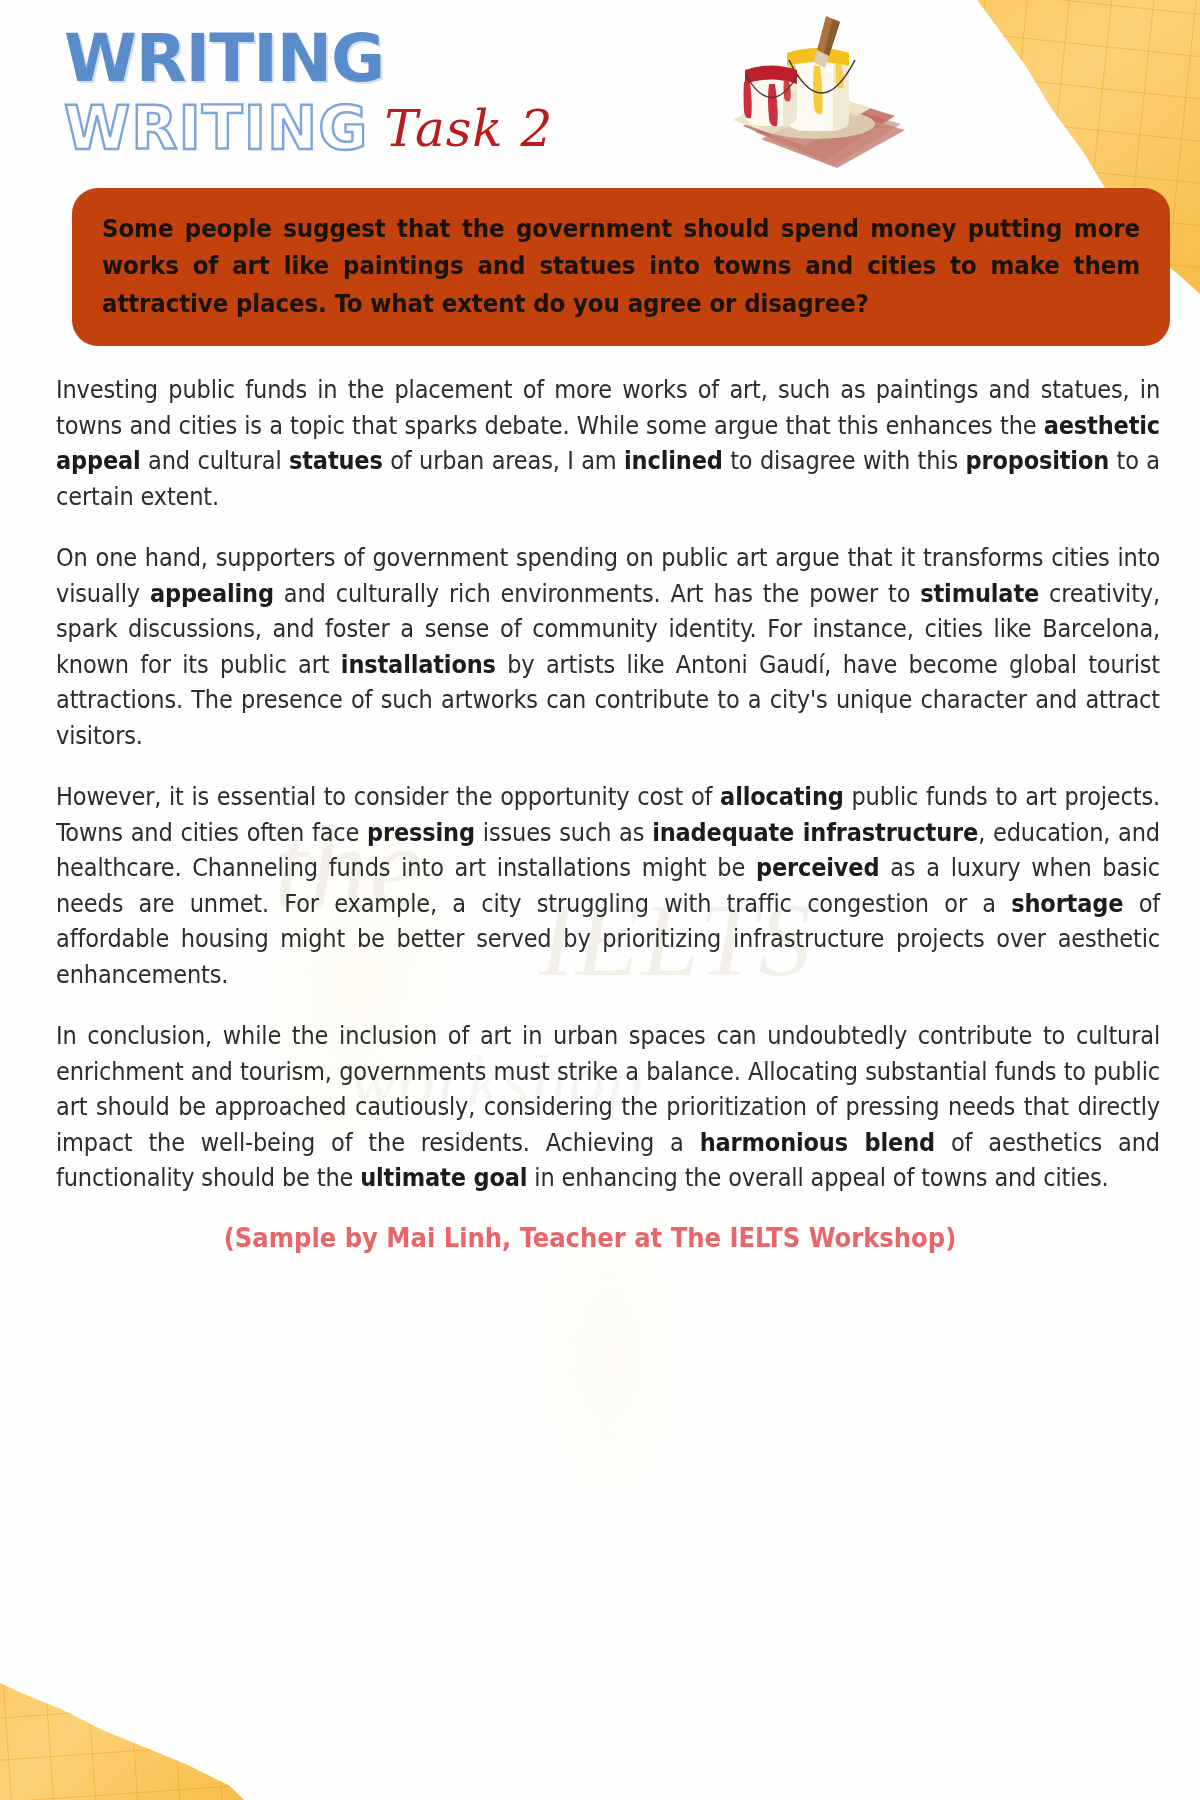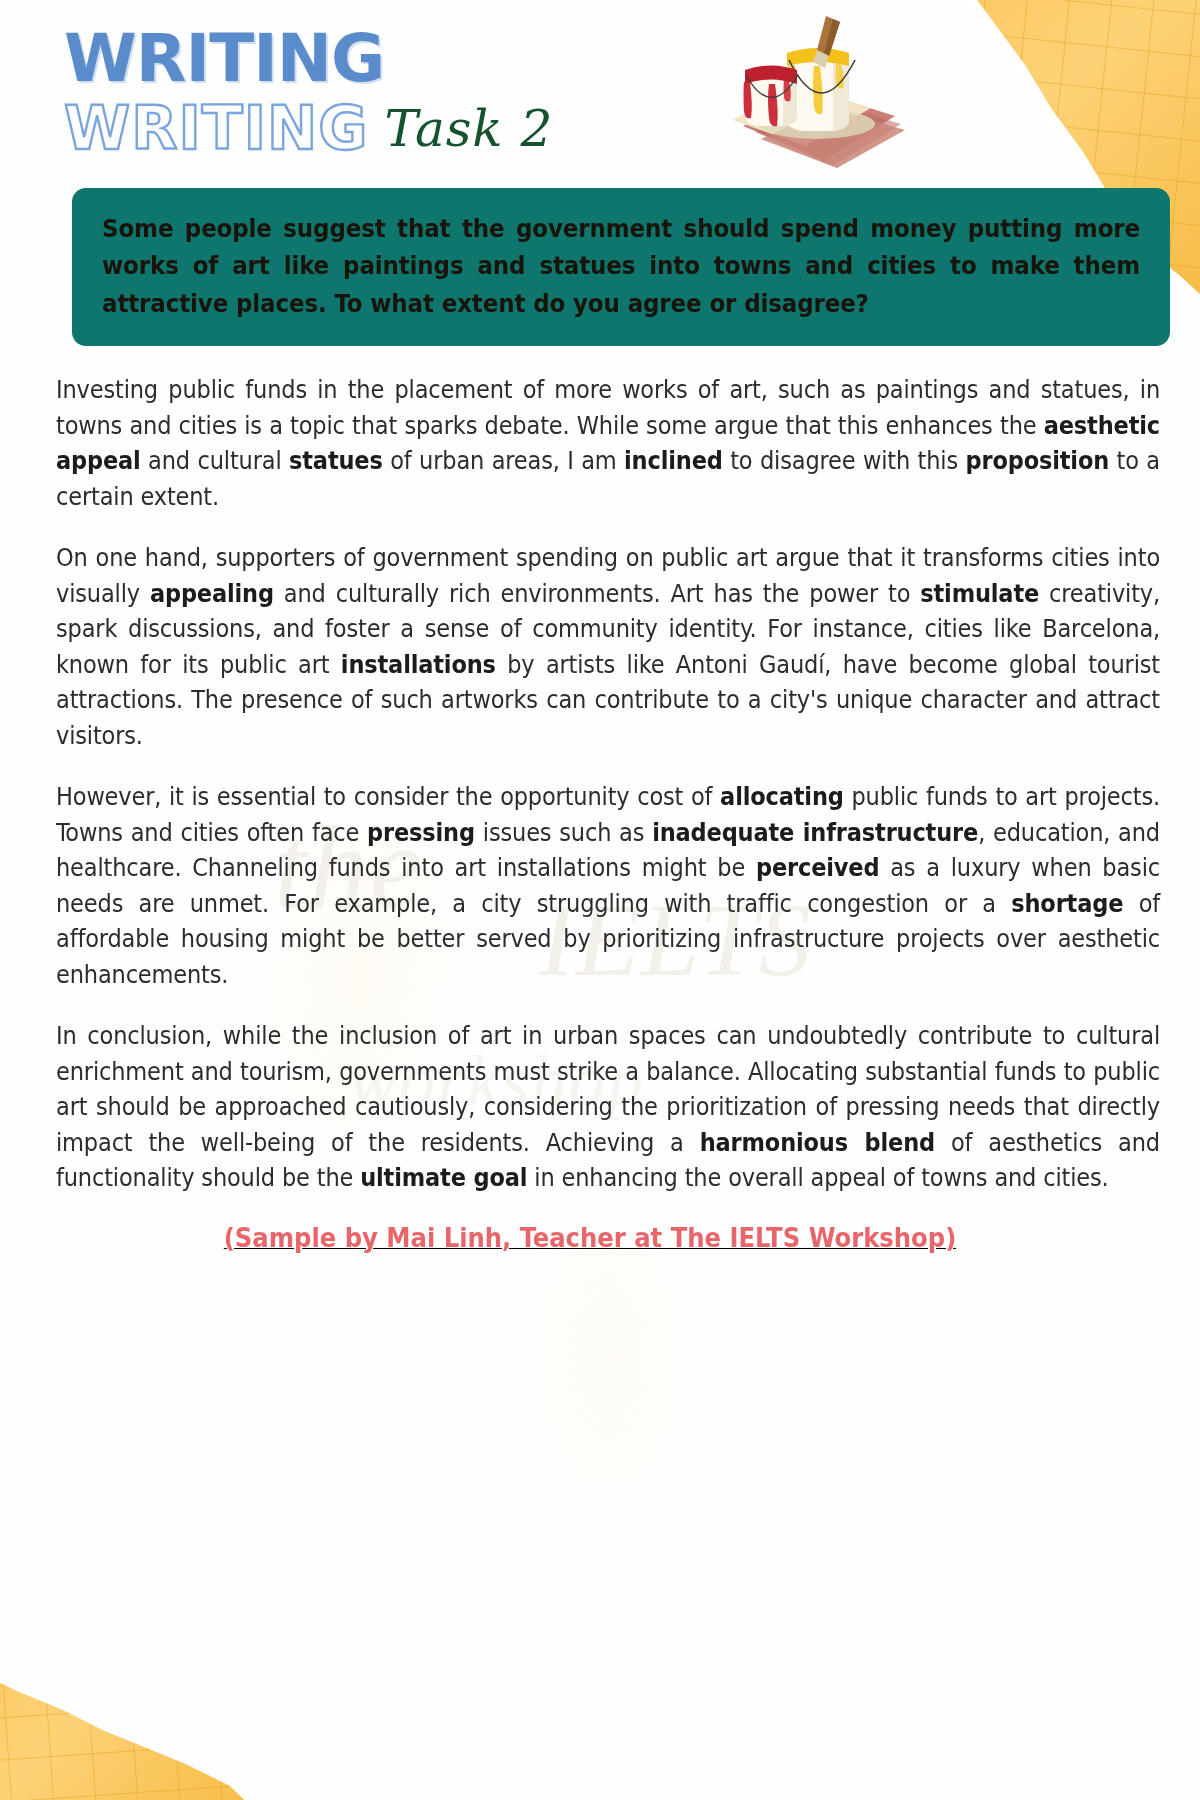"Task 2" #title-task { color: #14532d -> #b91c1c }
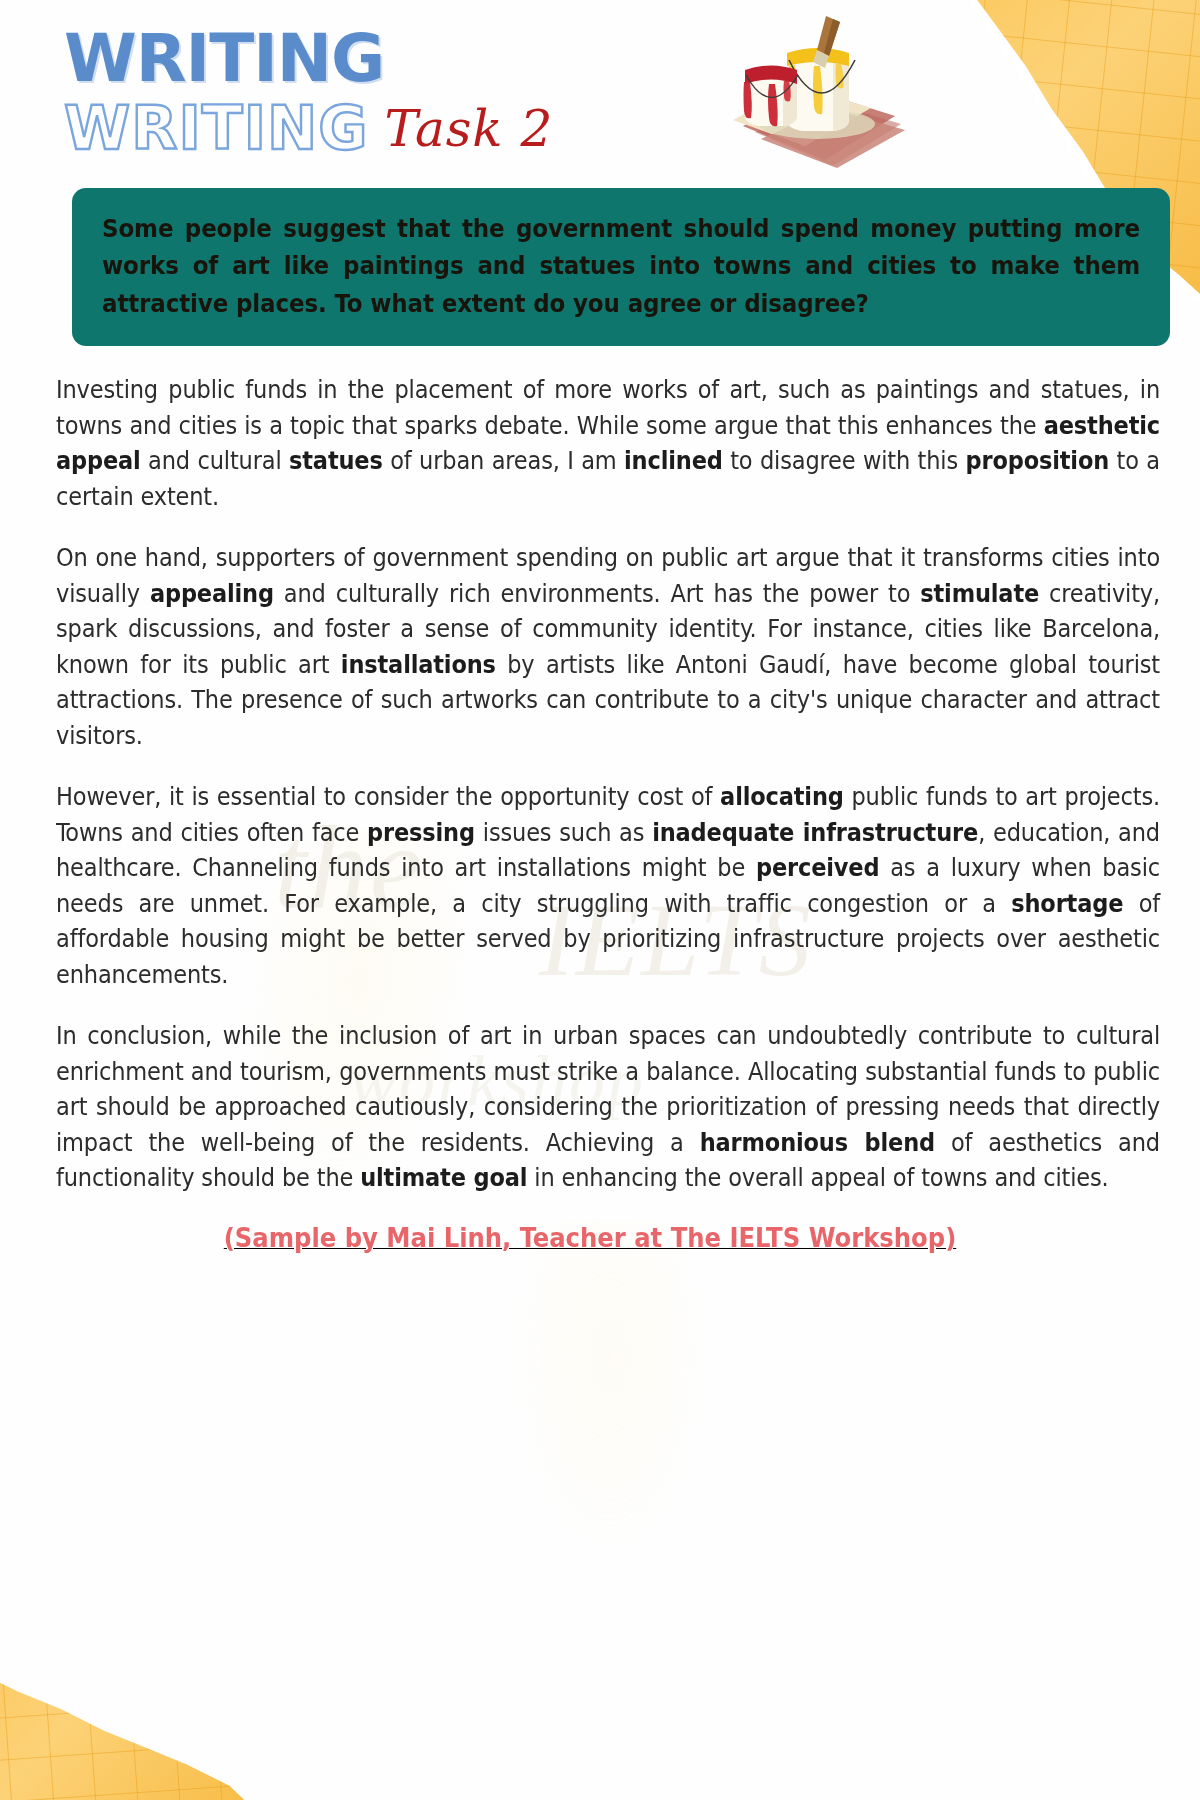"Some people suggest that the" #prompt-box { background: #0f766e -> #c2410c; border-radius: 14px -> 26px }
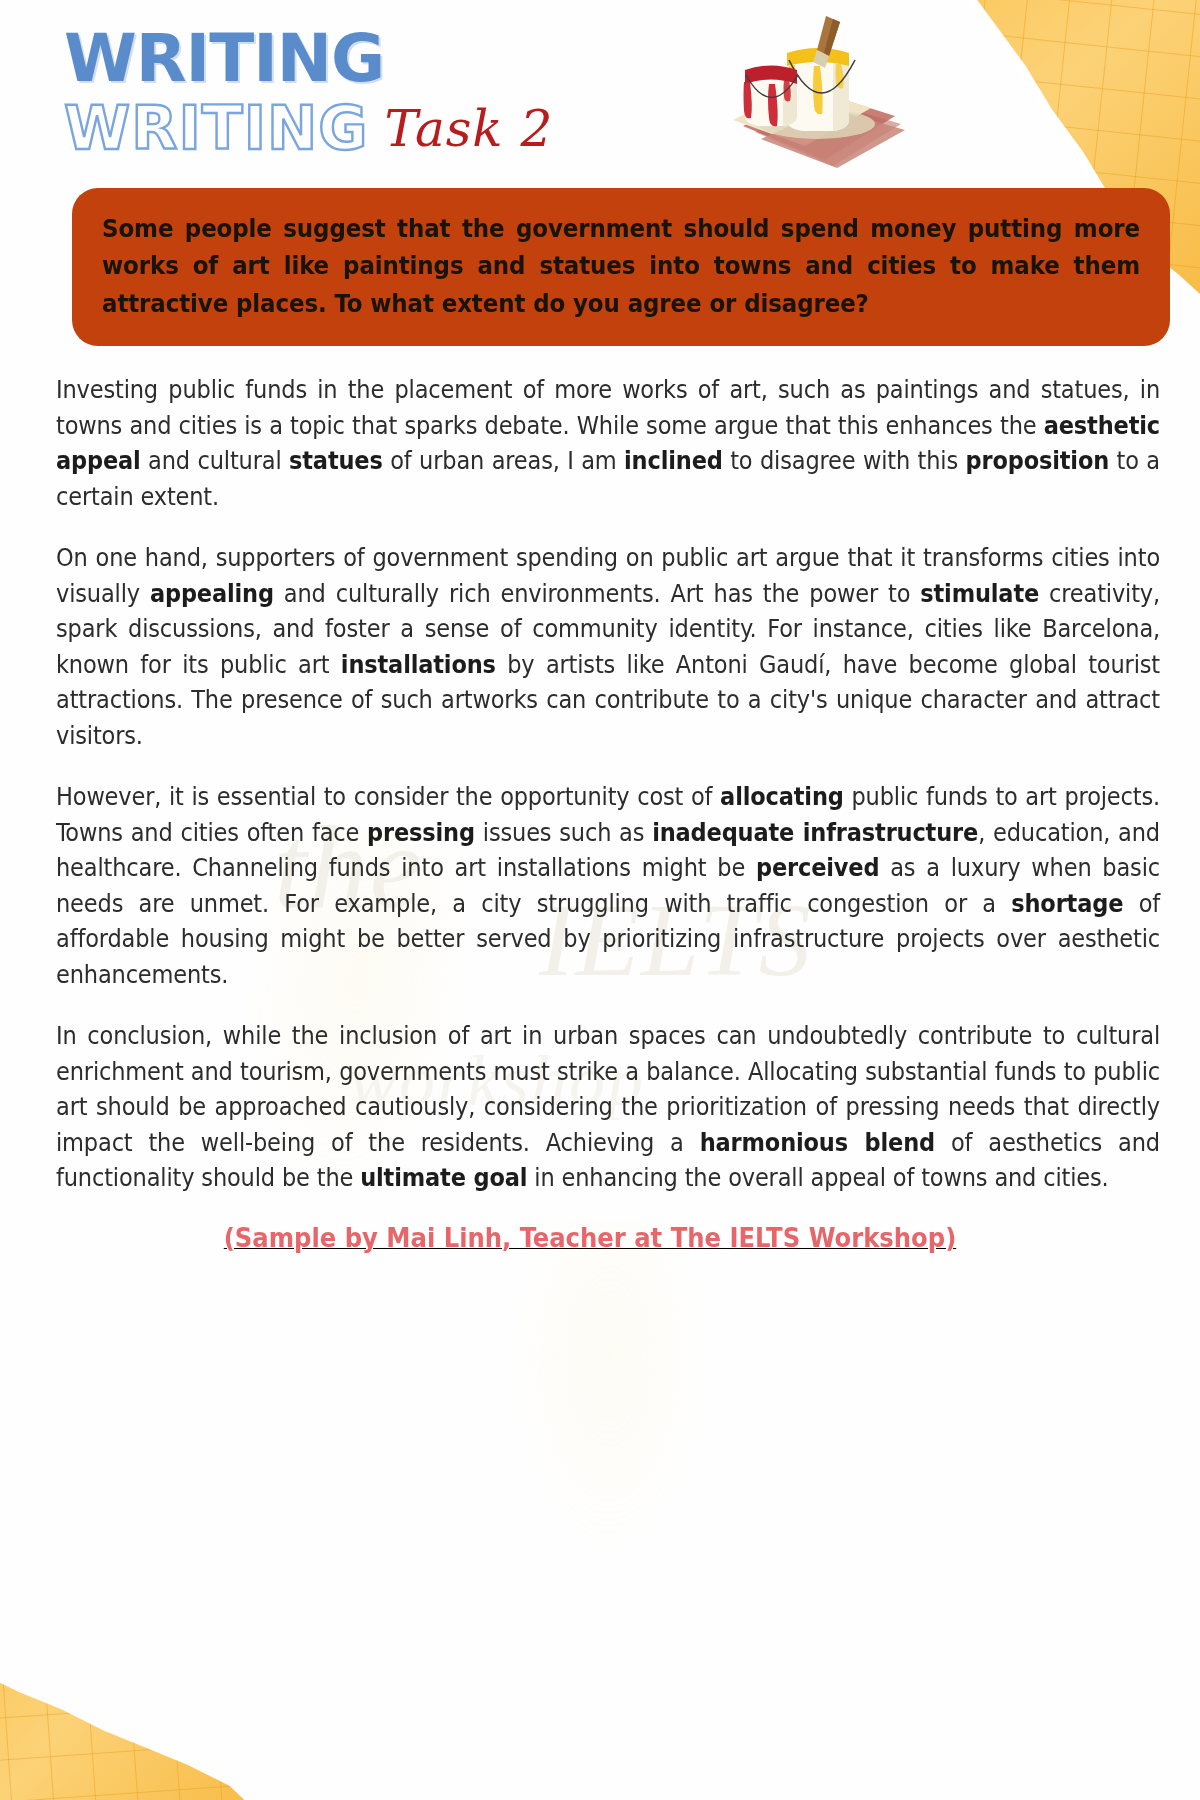"(Sample by Mai Linh, Teacher" #footer { text-decoration: underline -> none }
